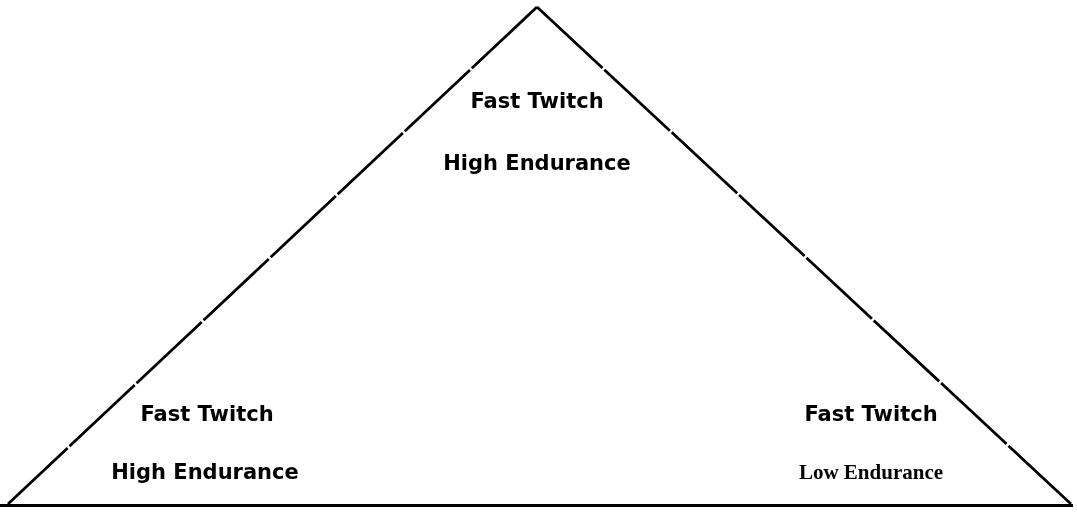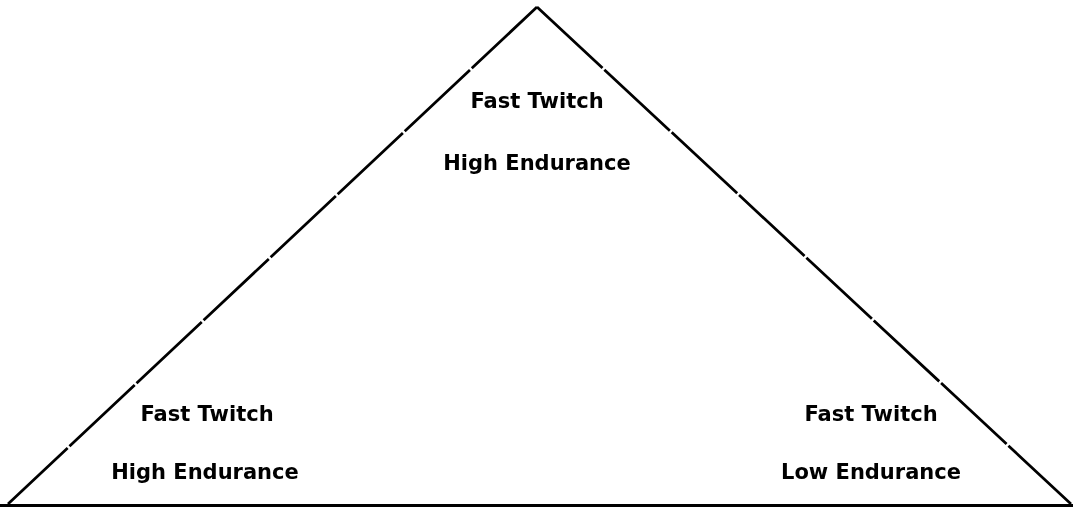"Low Endurance" div.lbl { font-family: none -> Liberation Serif, serif }
